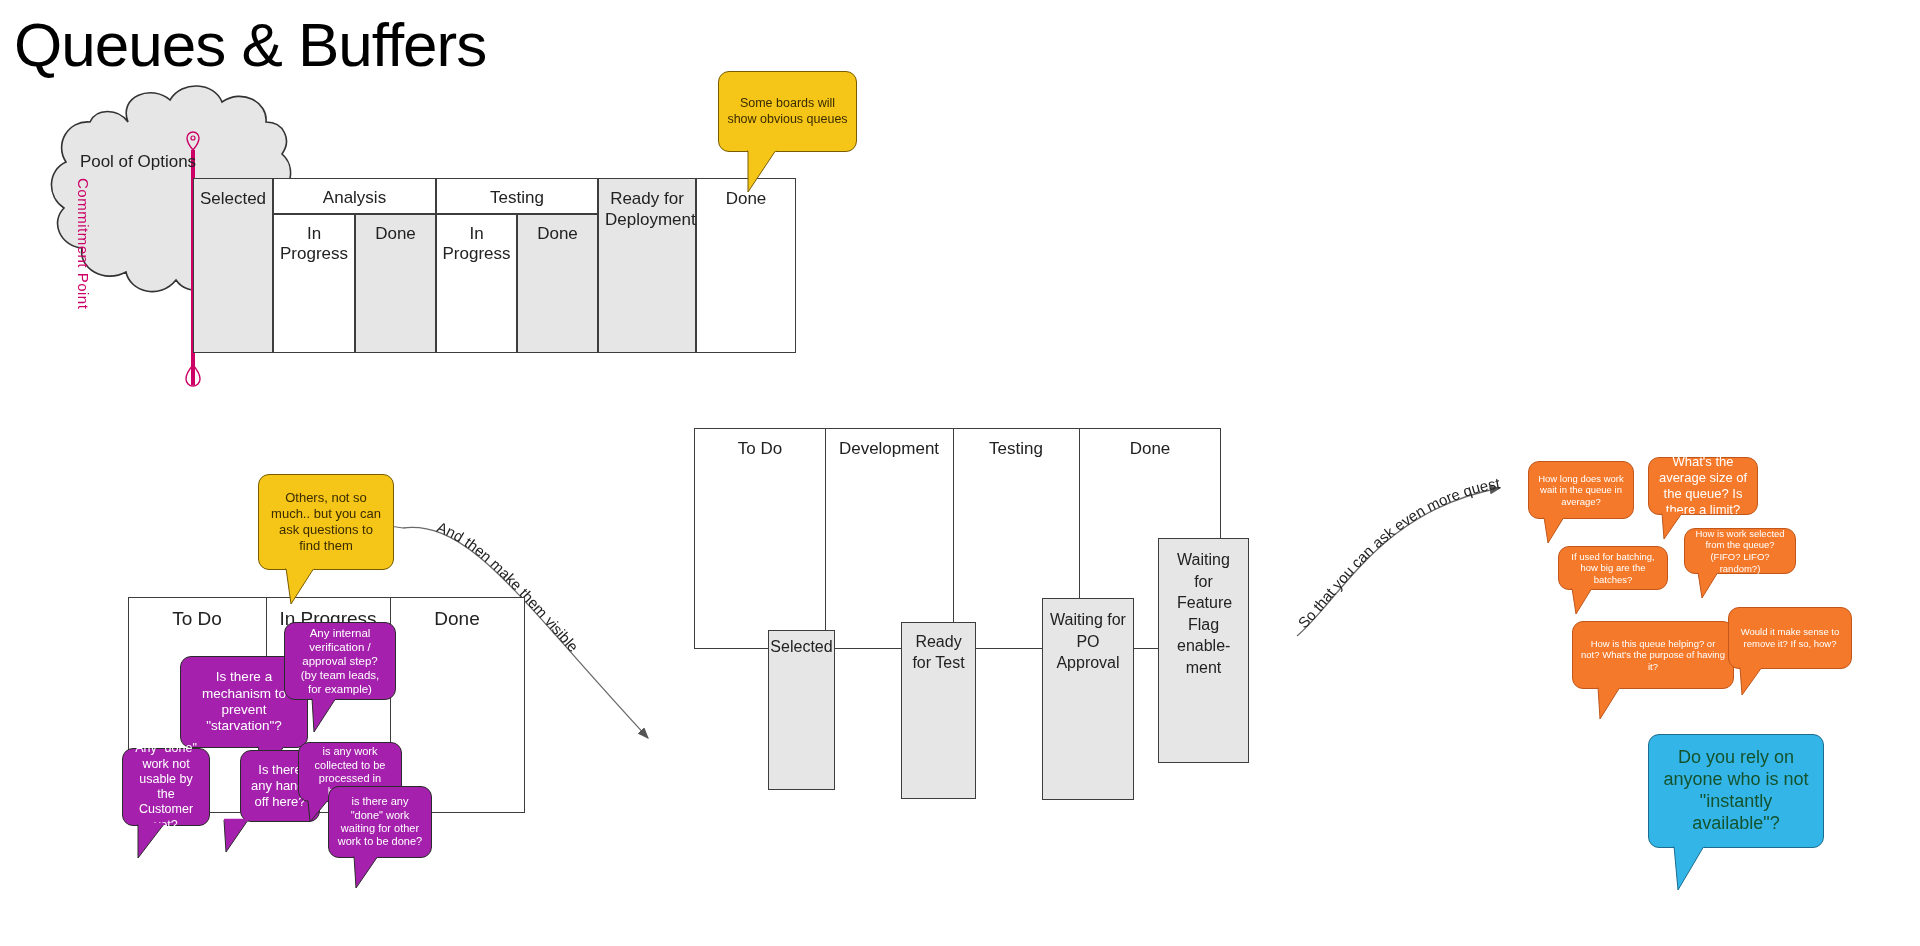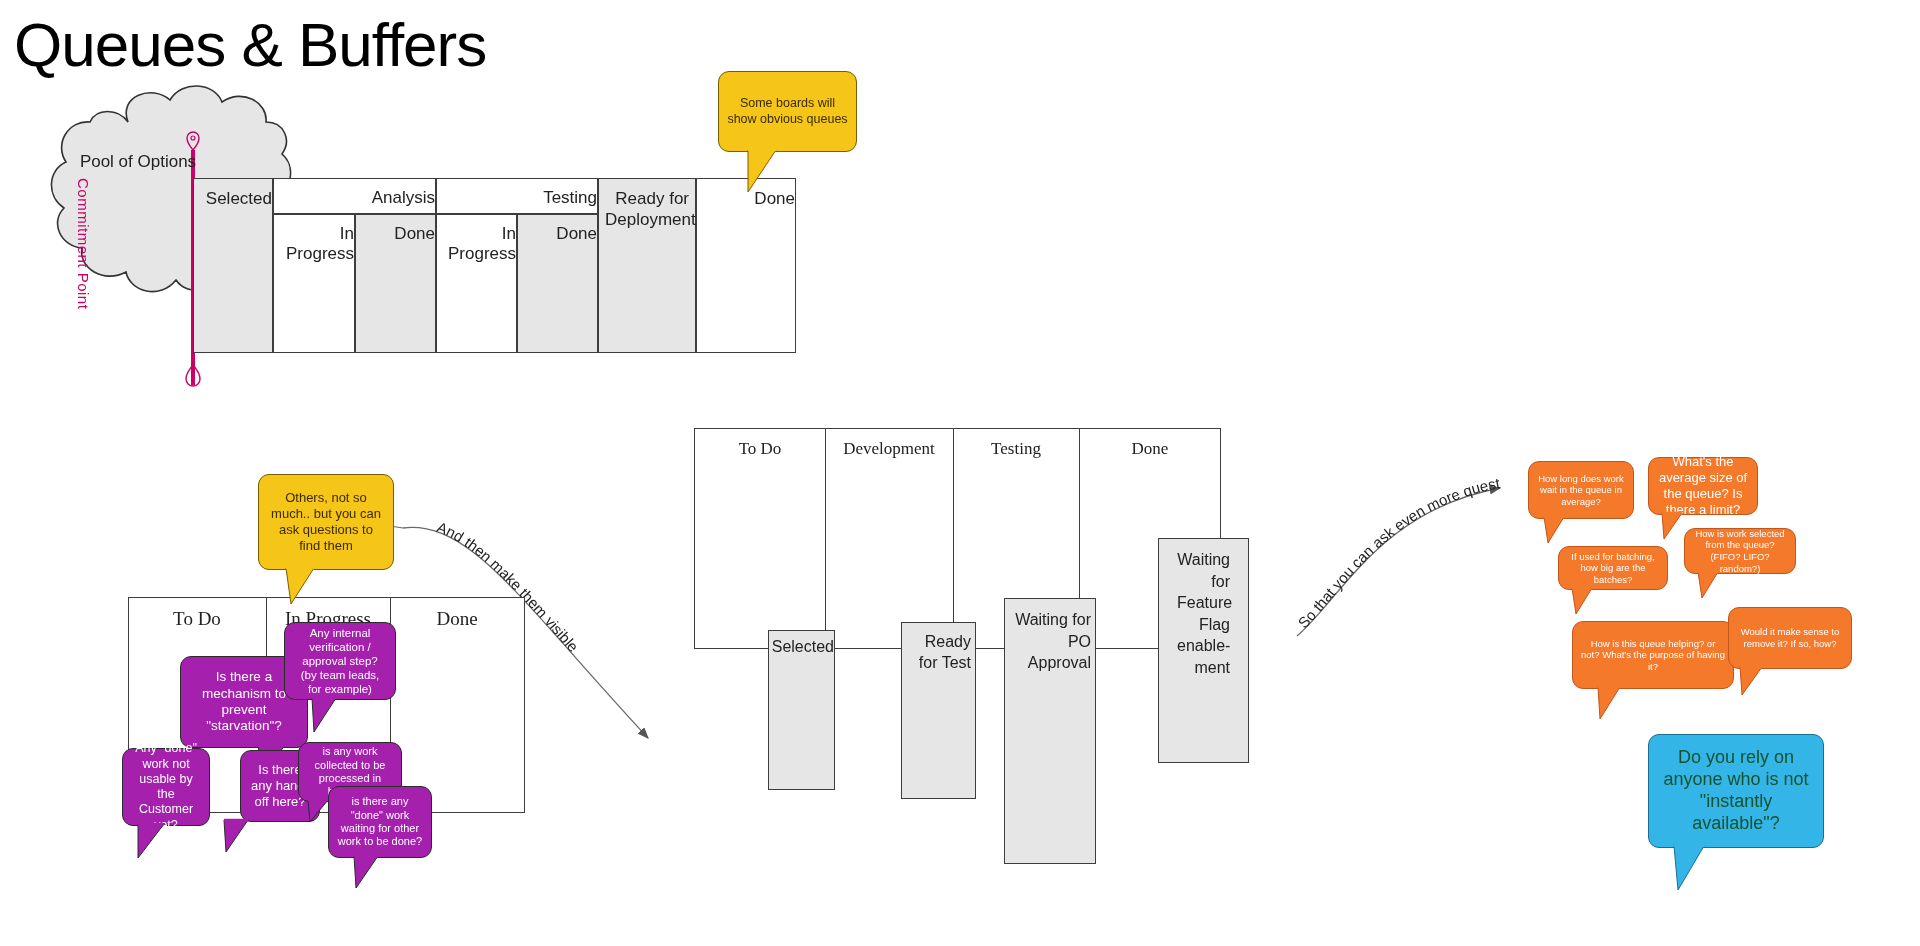"Selected" .cell-label { text-align: right -> center }
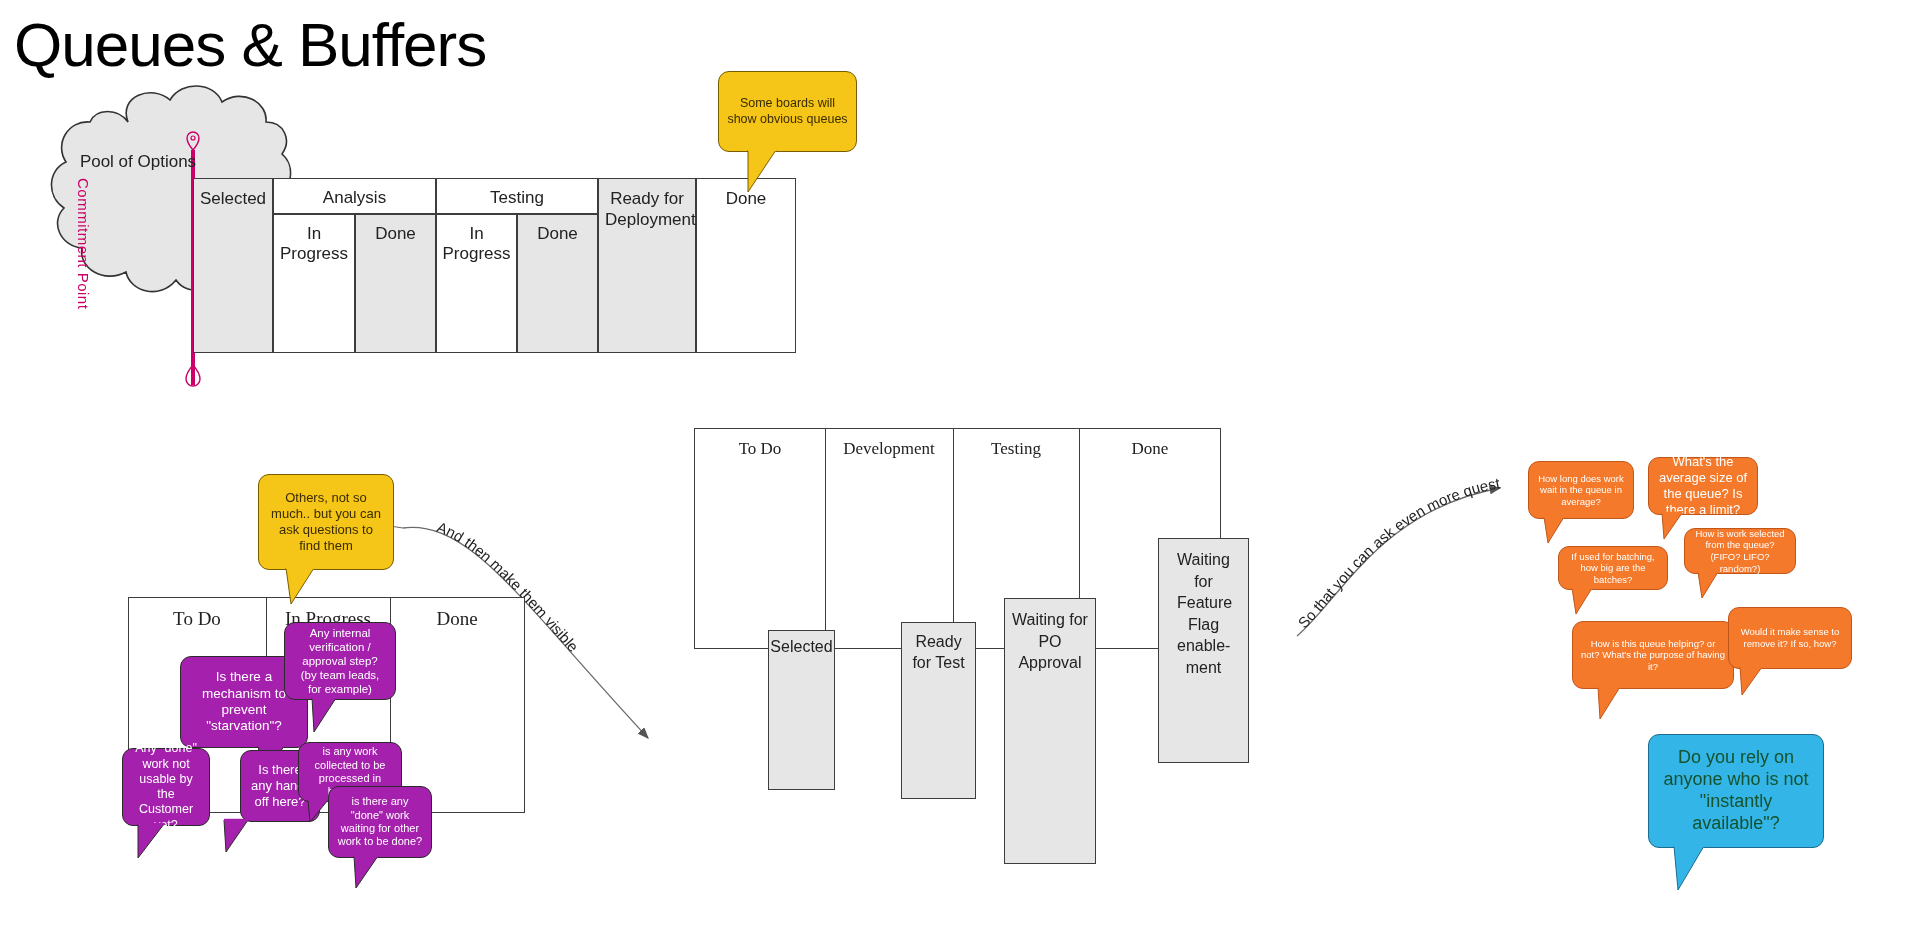"To Do" .board-label { font-family: Liberation Serif, serif -> none }
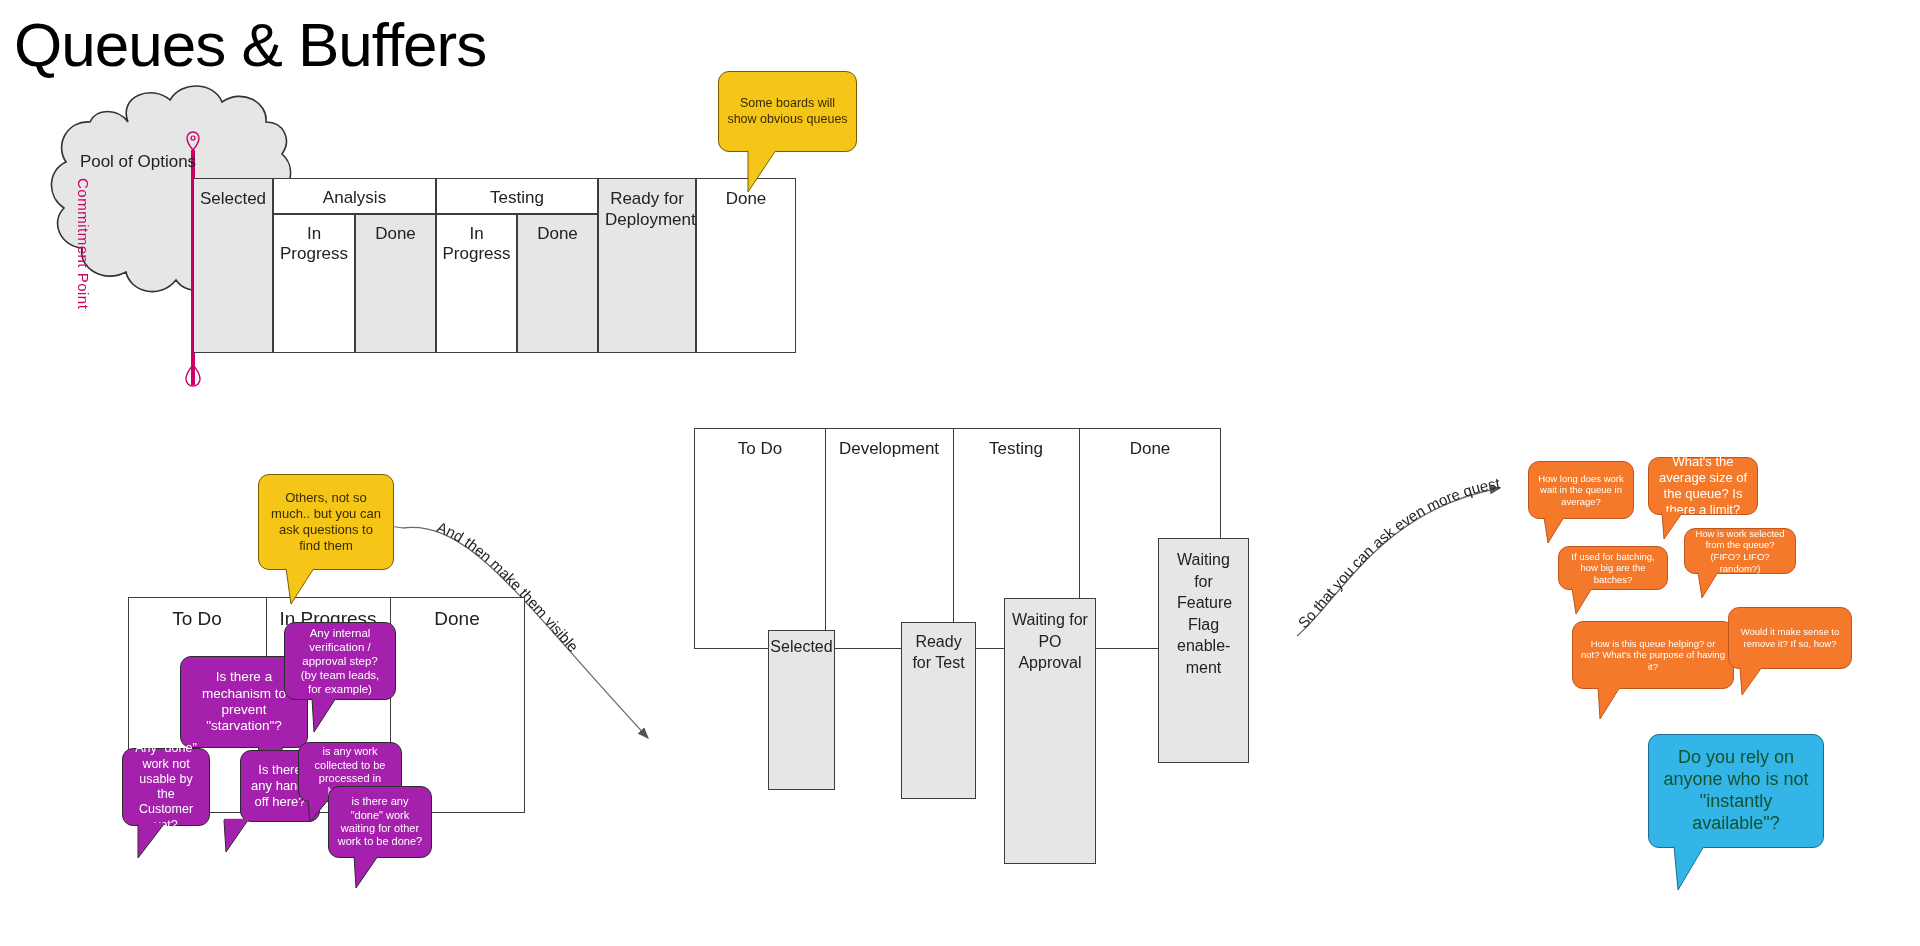"Waiting for PO Approval" div.cell { height: 266px -> 202px; left: 1004px -> 1042px }
